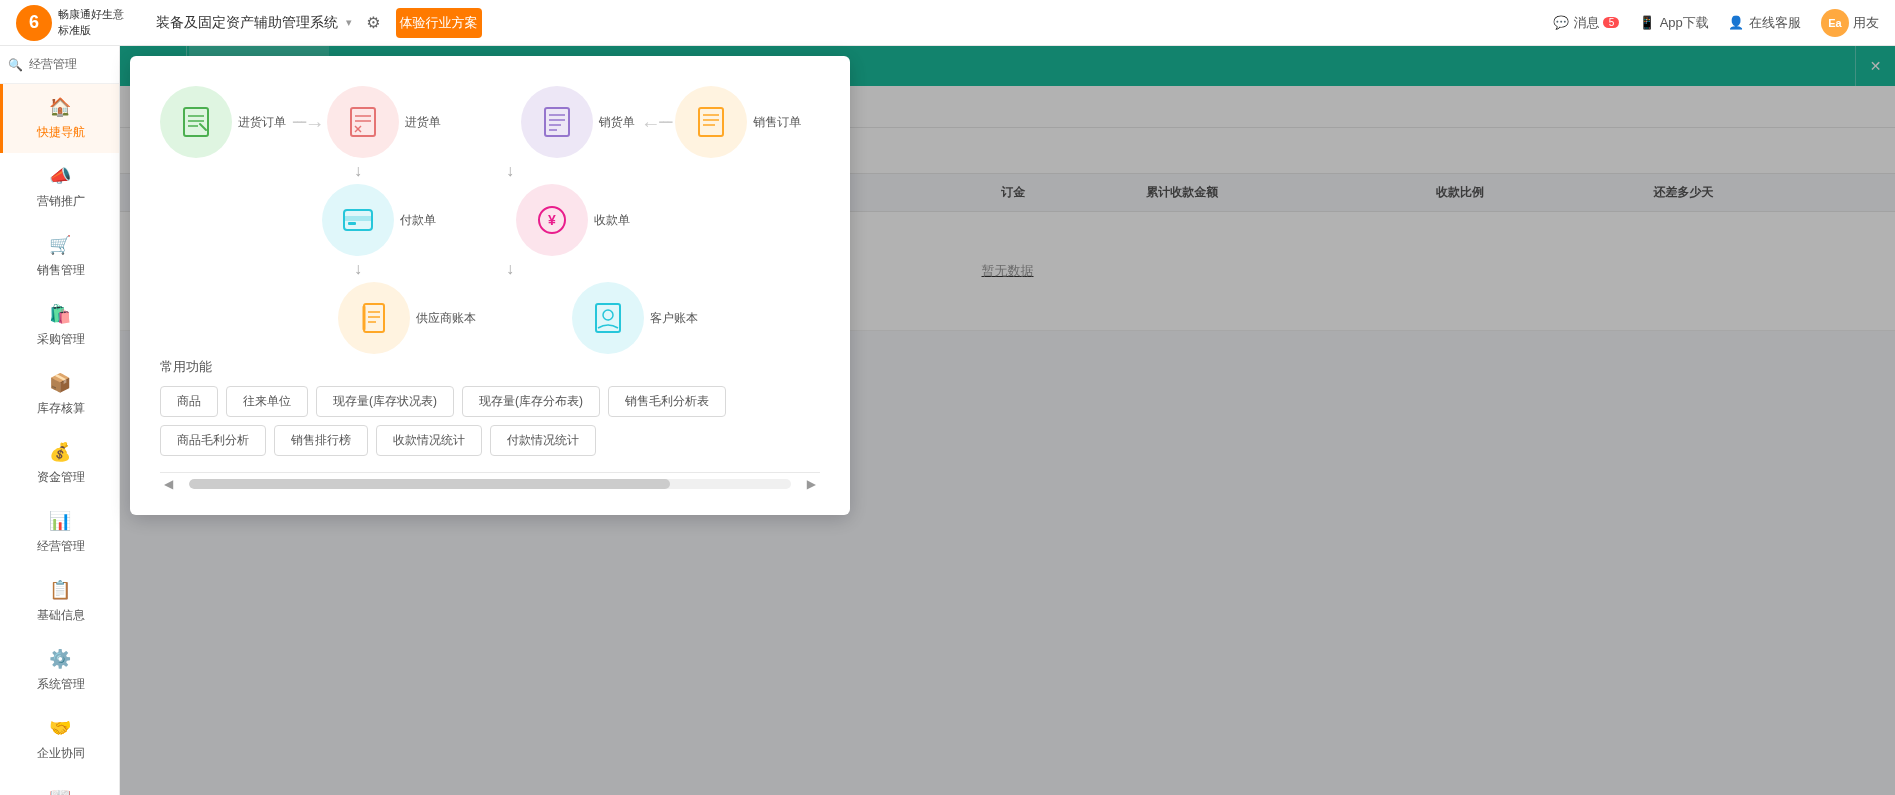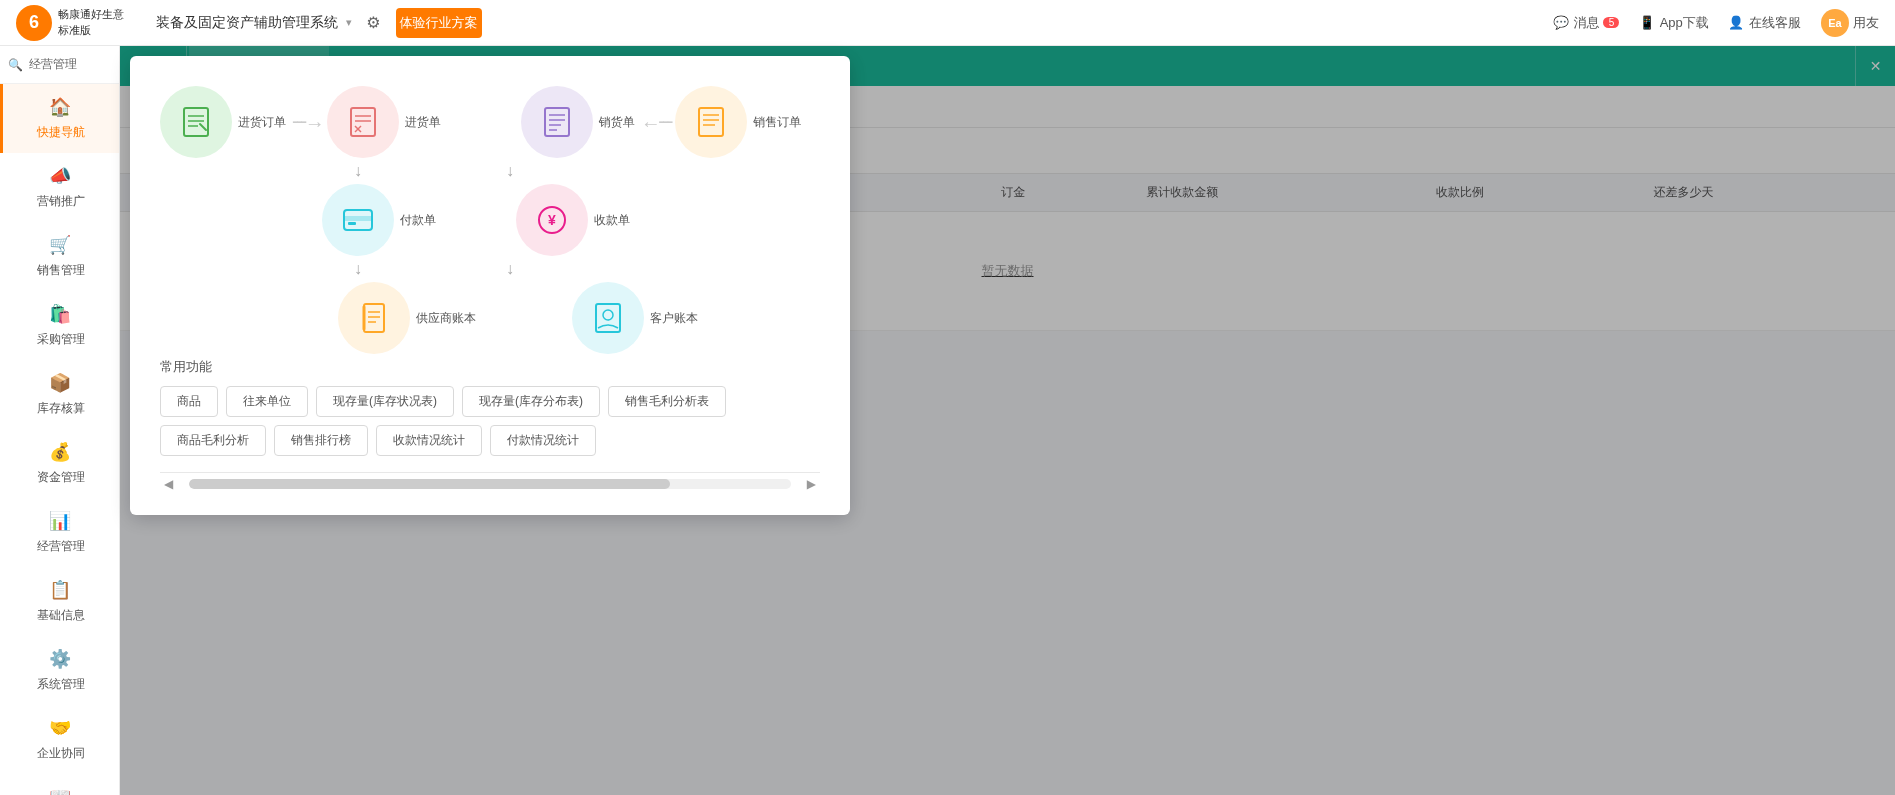"订金" .data-table th { font-weight: 400 -> 700 }
